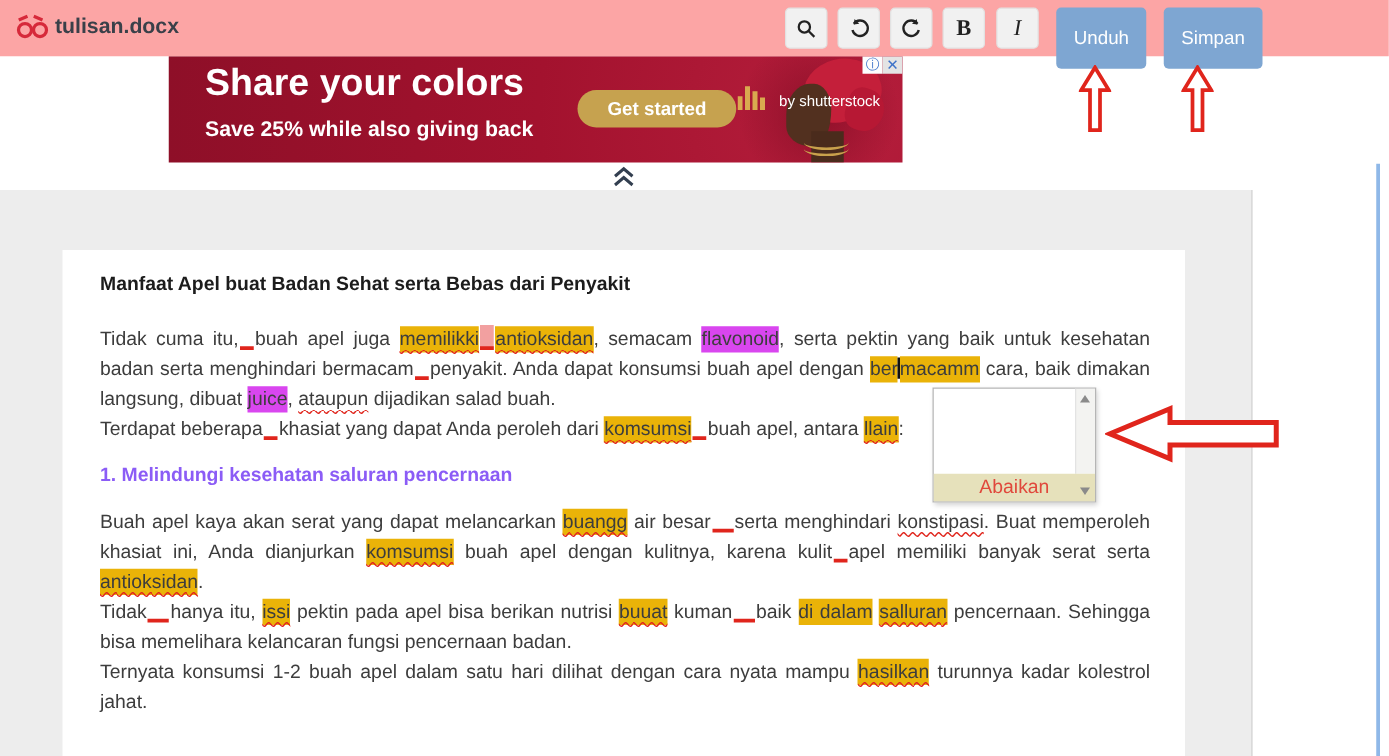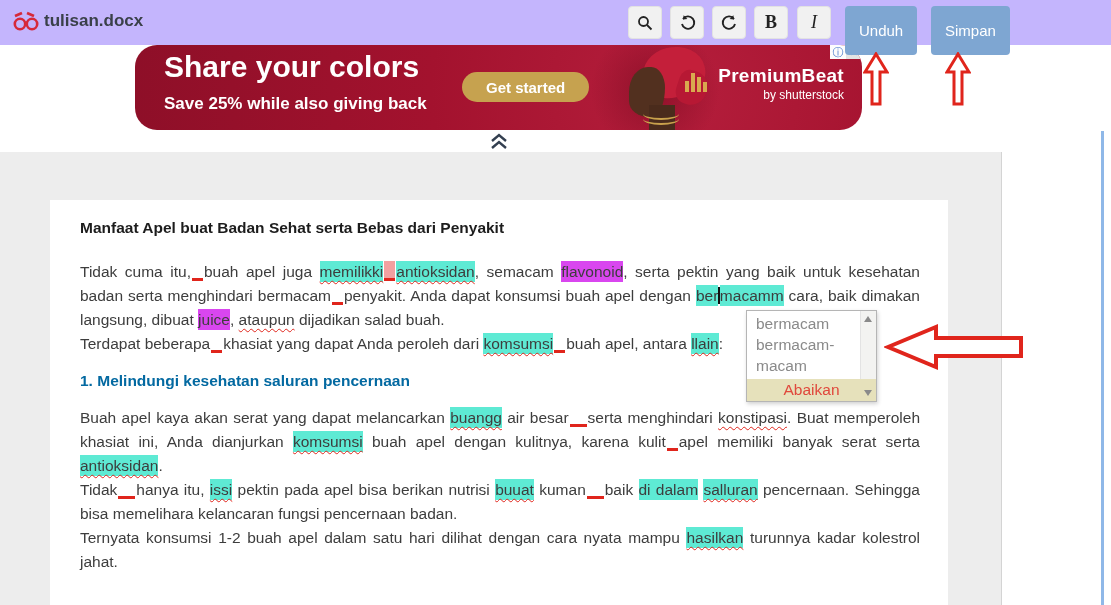"tulisan.docx" .topbar { background: #c4b5fd -> #fca5a5 }
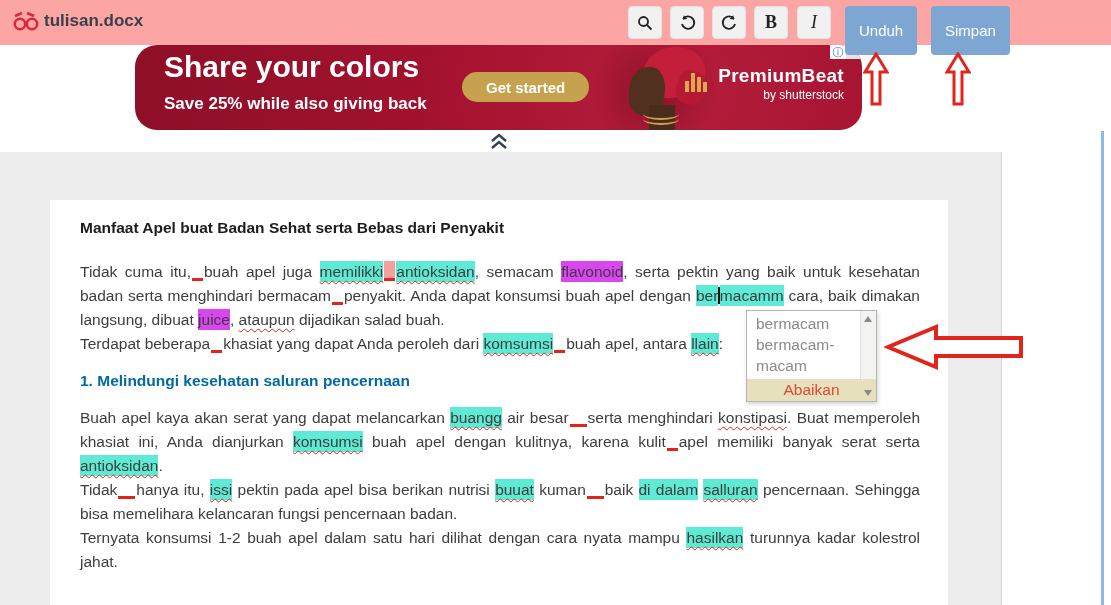"Share your colors" .banner { border-radius: 22px -> none; width: 727px -> 587px }
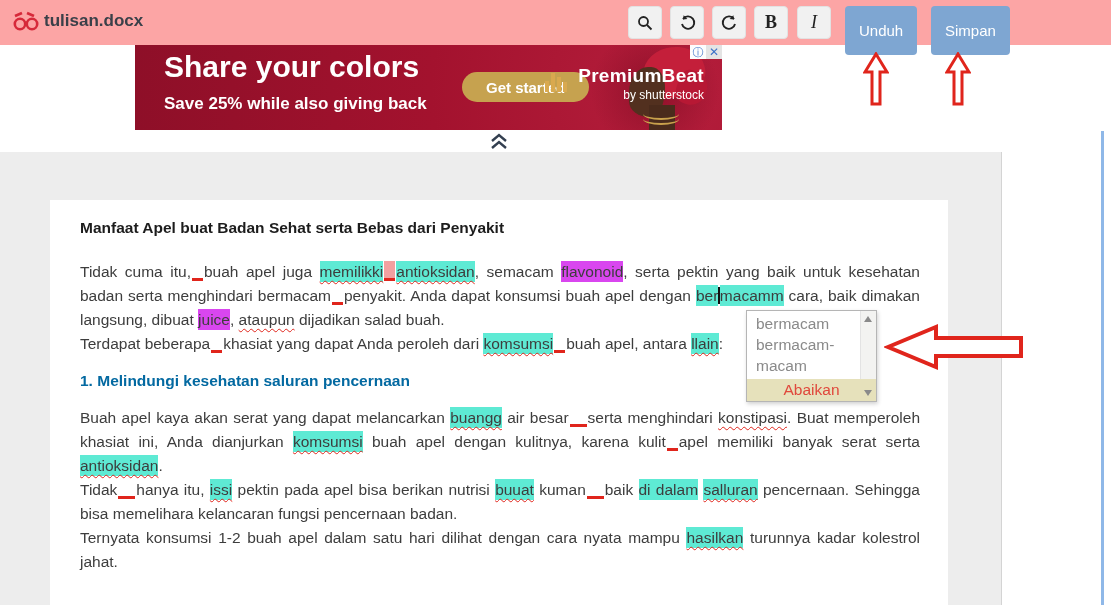"PremiumBeat" span.brand-name { html: <span>PremiumBeat</span> -> none }
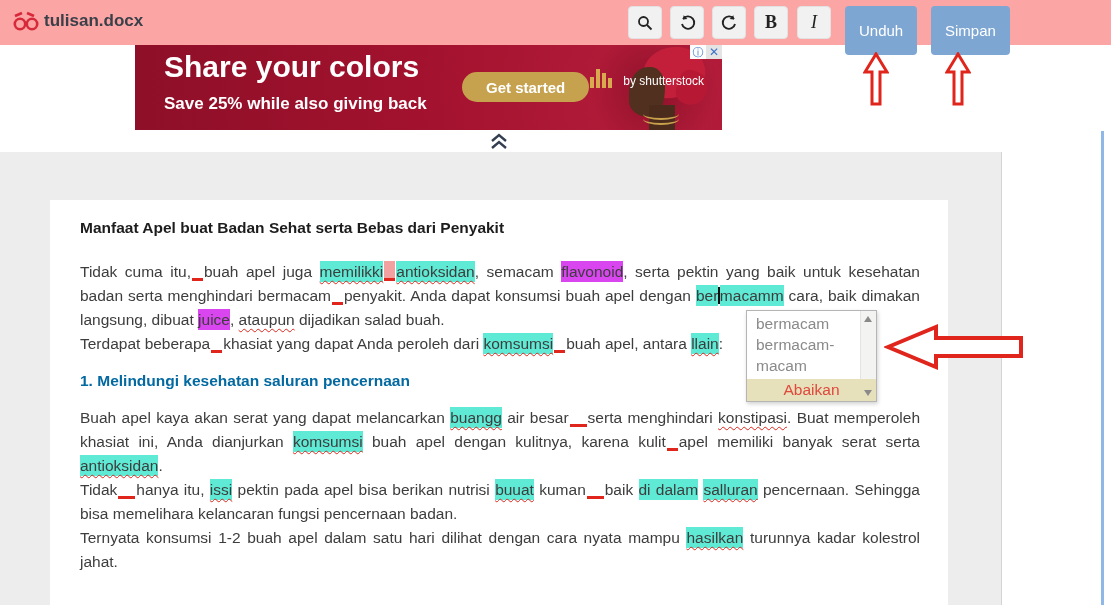"memilikki" .hl-pink { background: #5eead4 -> #eab308 }
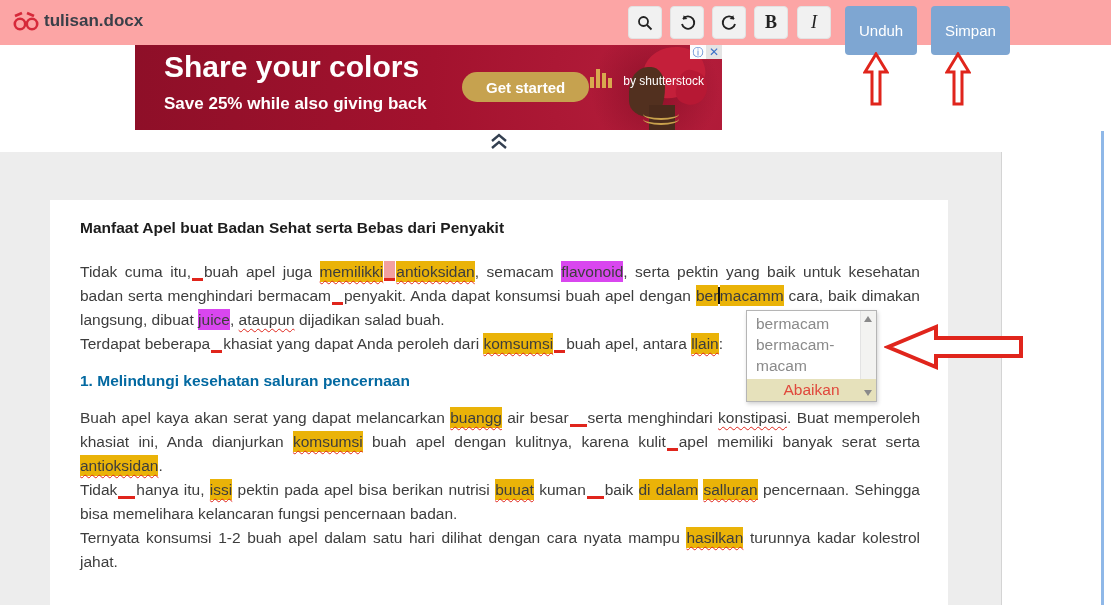"bermacam" div.dd-items { html: <div> <div>bermacam</div> <div>bermacam-macam</div> </div> -> none }
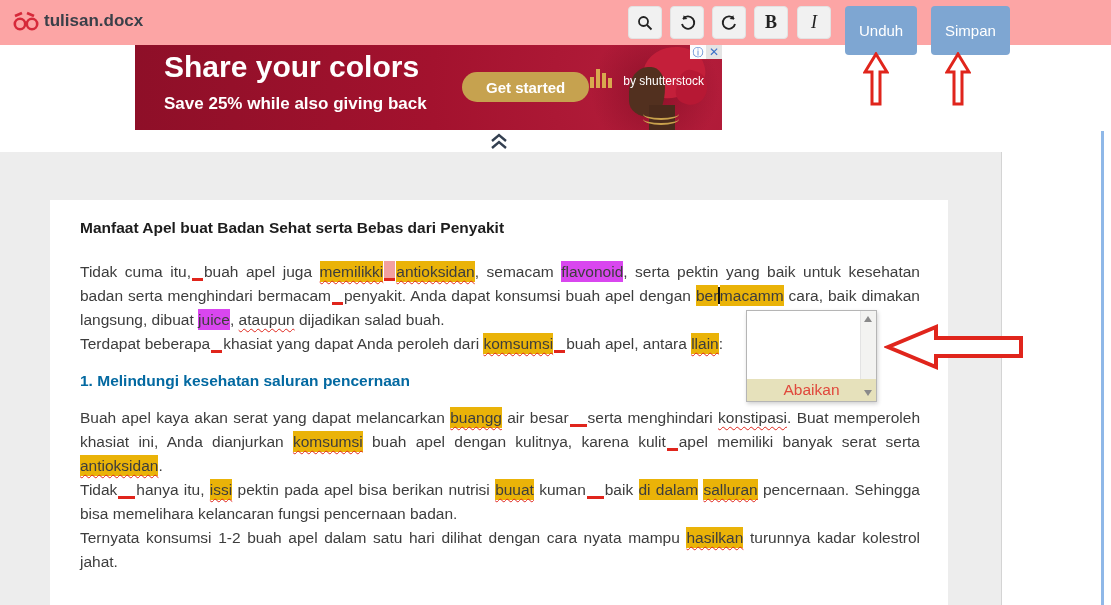"1. Melindungi kesehatan saluran" .para-h2 { color: #0369a1 -> #8b5cf6 }
